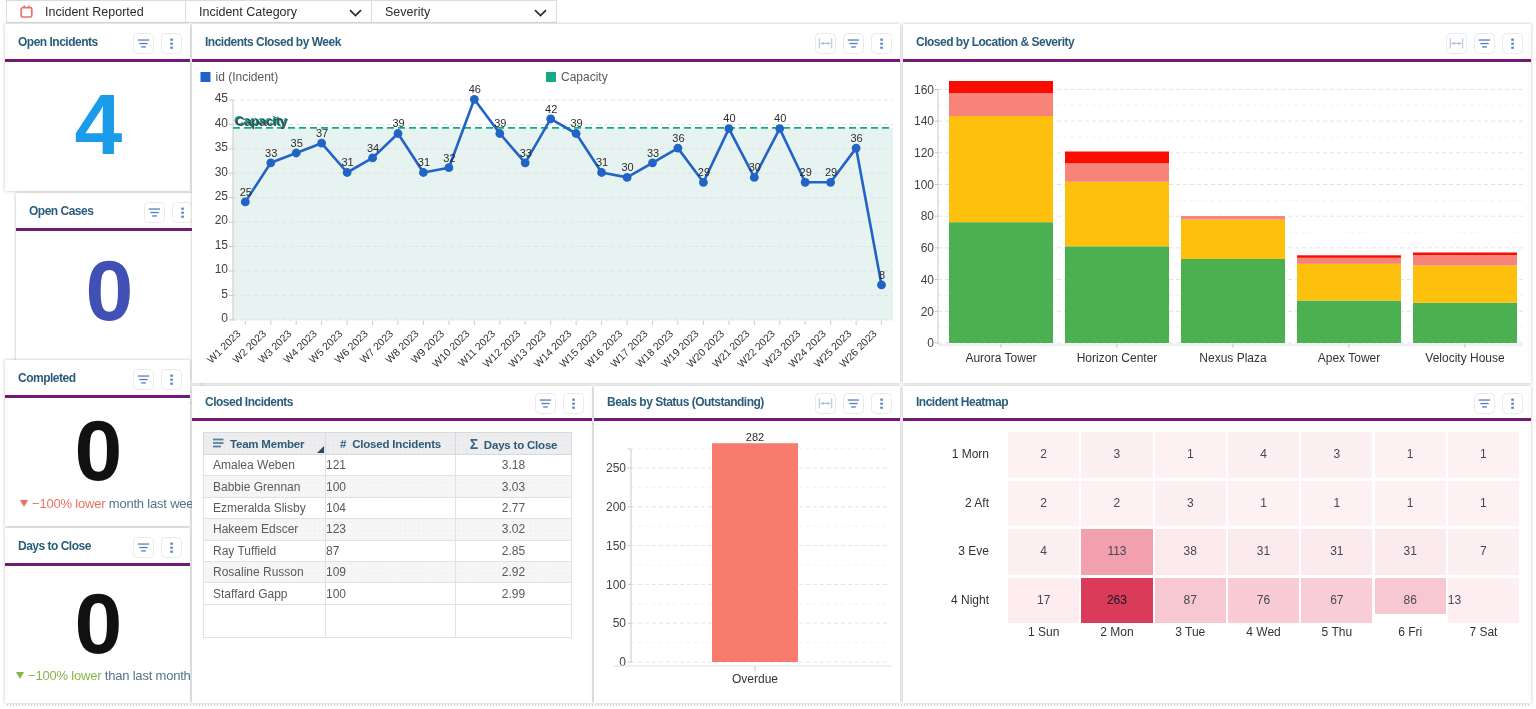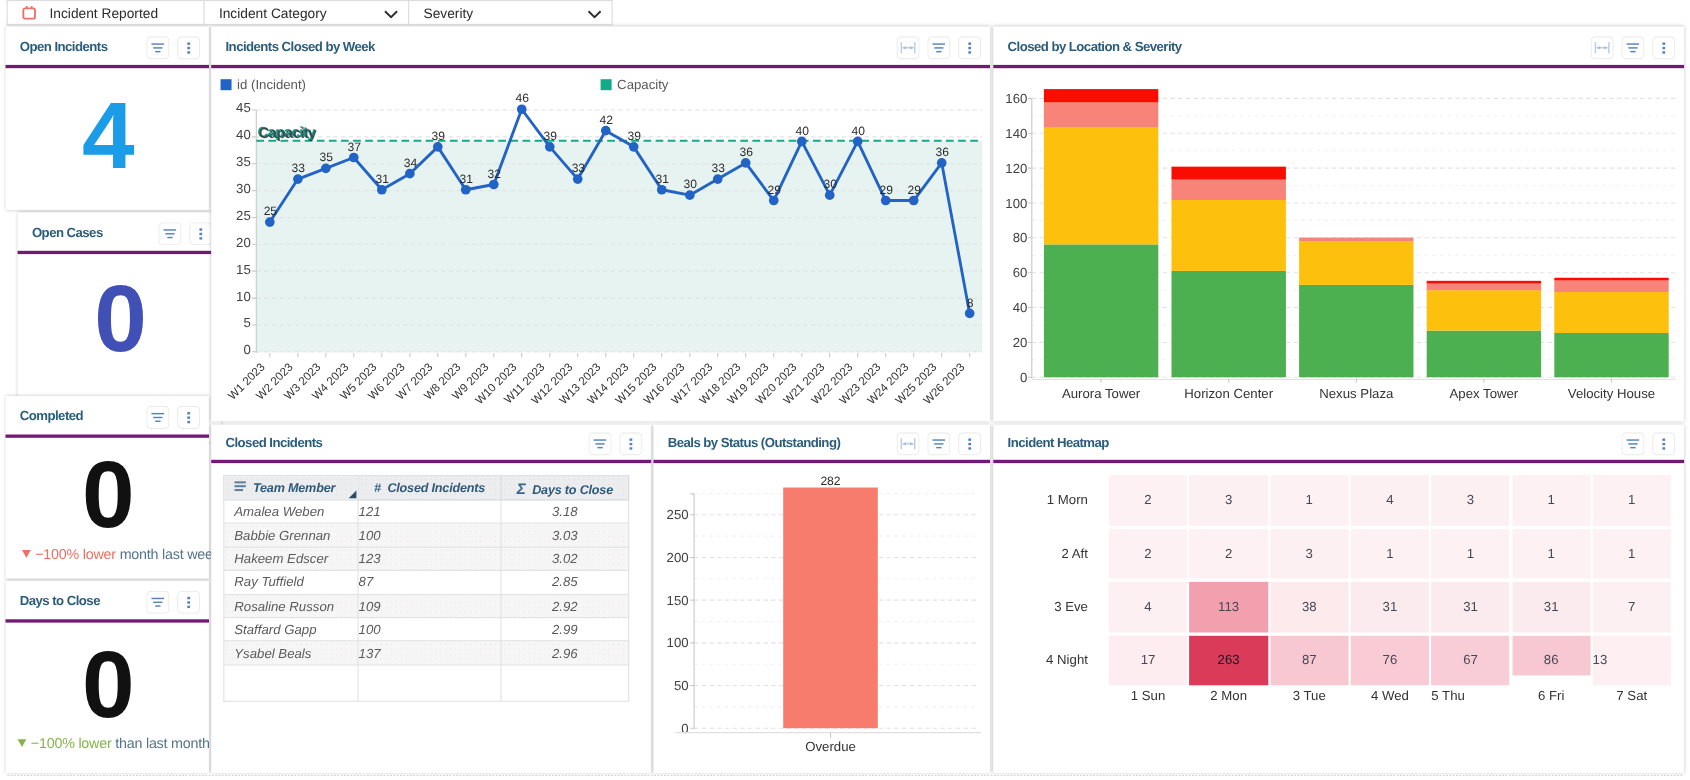"Team Member" .ctable { font-style: italic -> none }
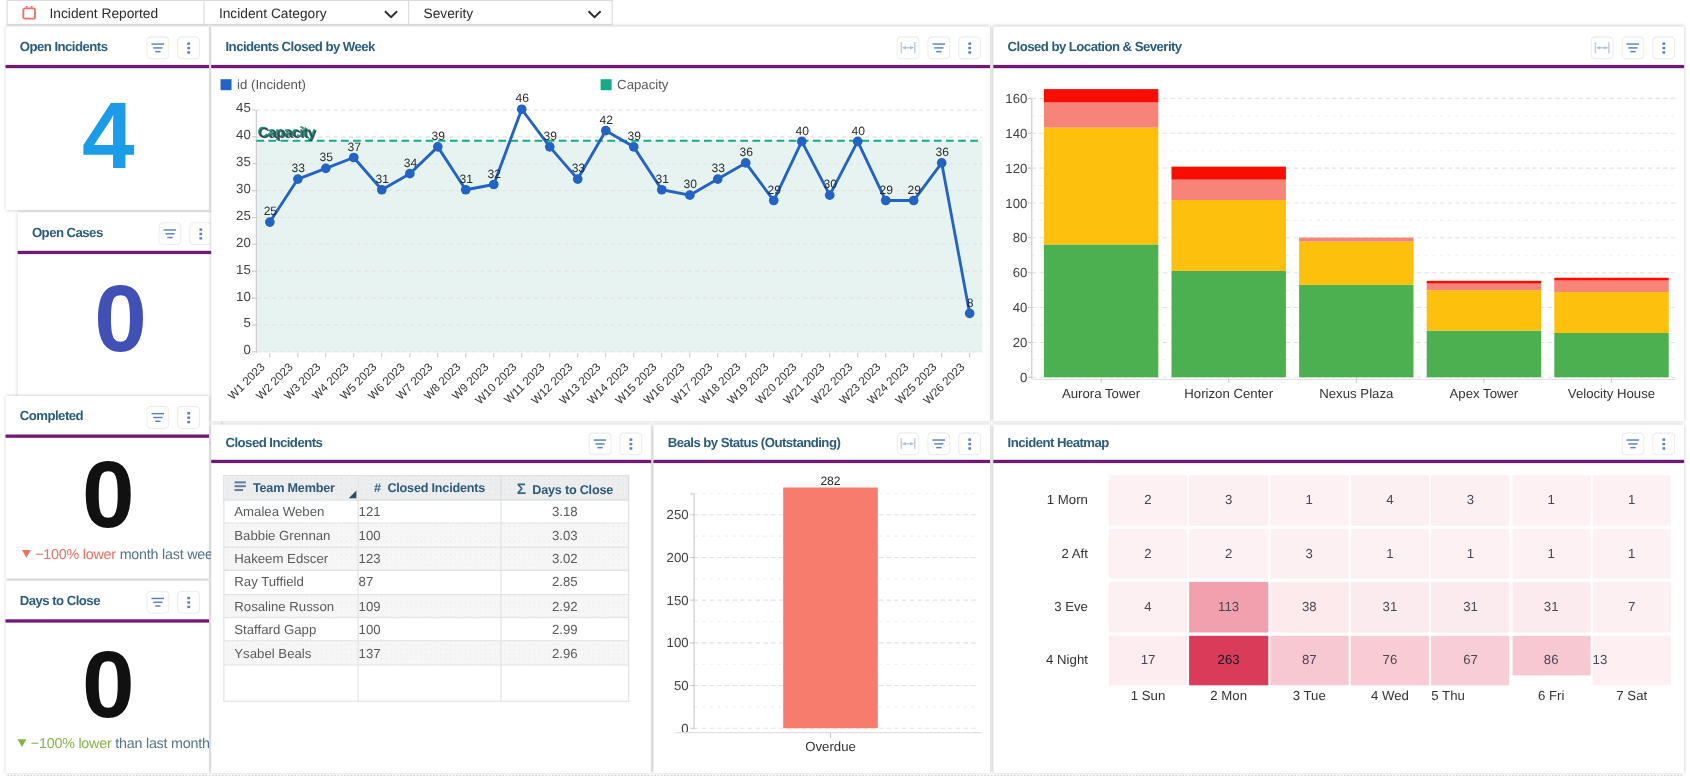"Ezmeralda Slisby" tr { html: none -> <tr> <td>Ezmeralda Slisby</td> <td>104</td> <td>2.77</td> </tr> }
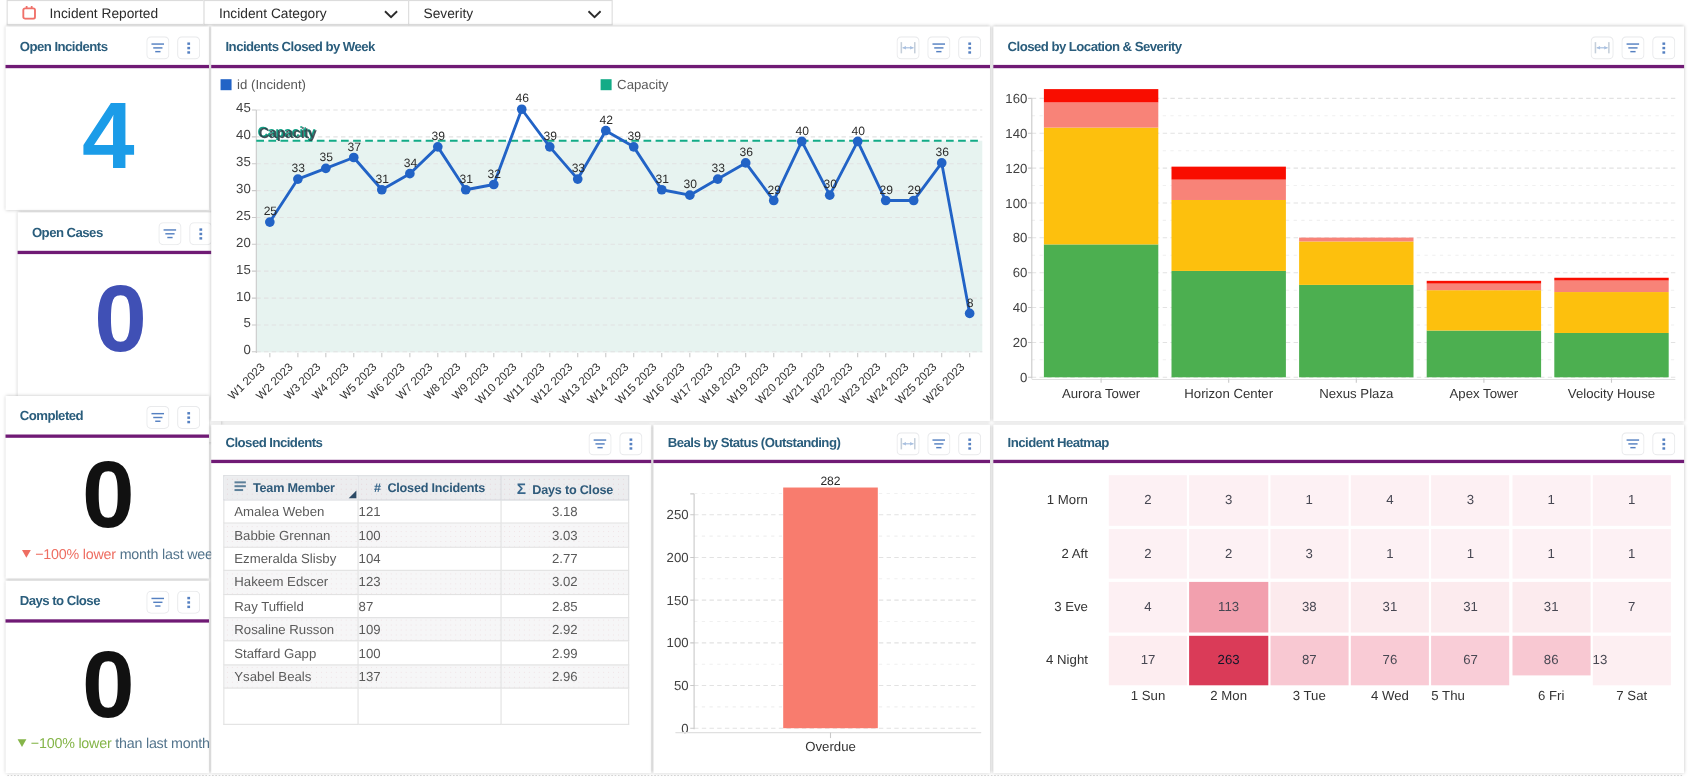"Ysabel Beals" tr.even { html: <tr> <td>Ysabel Beals</td> <td>137</td> <td>2.96</td> </tr> -> none }
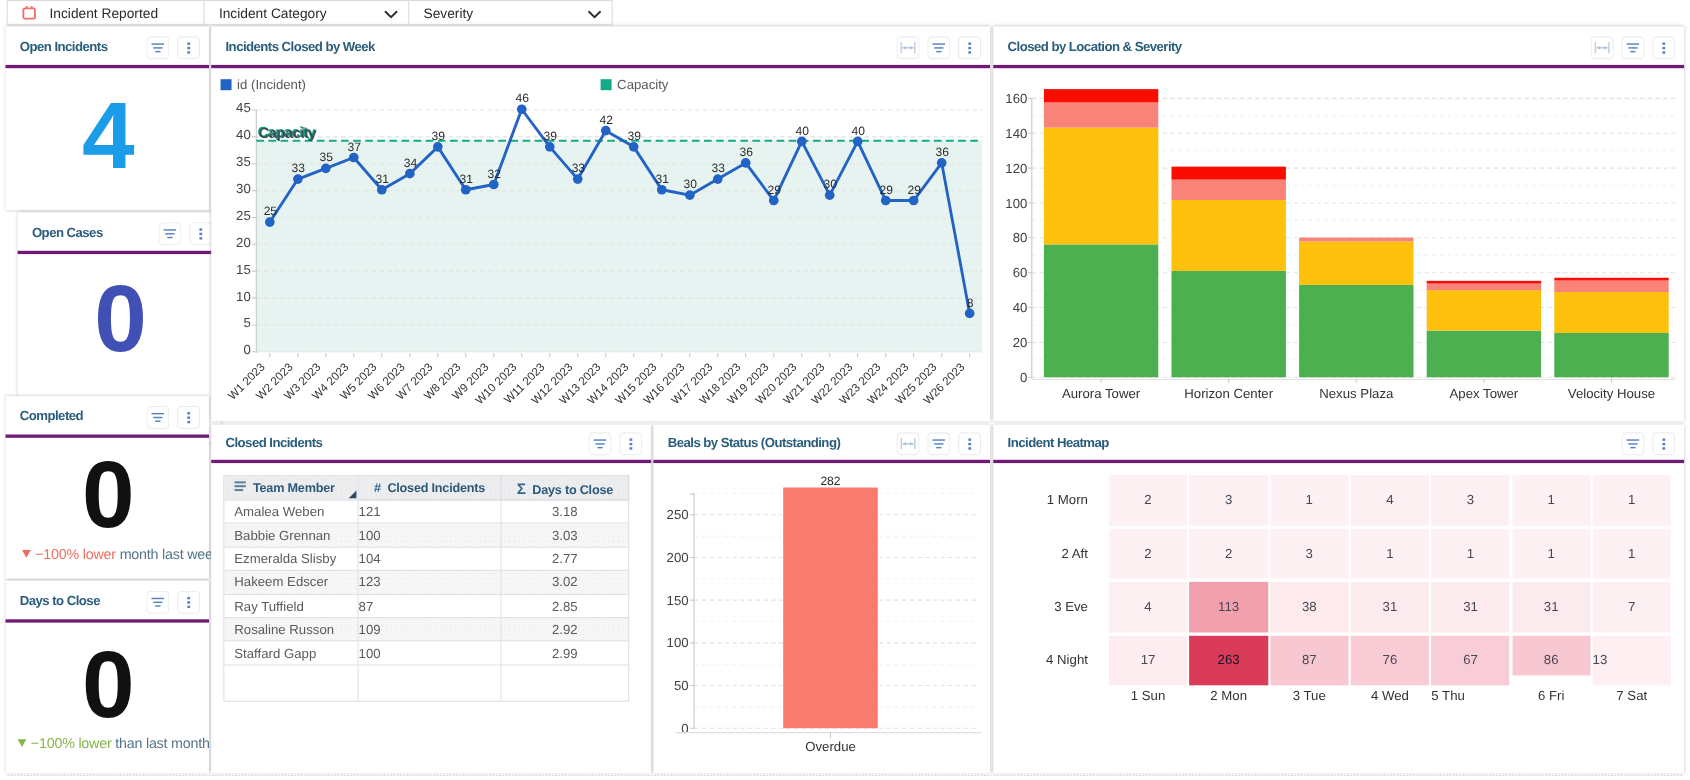"5 Thu" div { text-align: left -> center }
